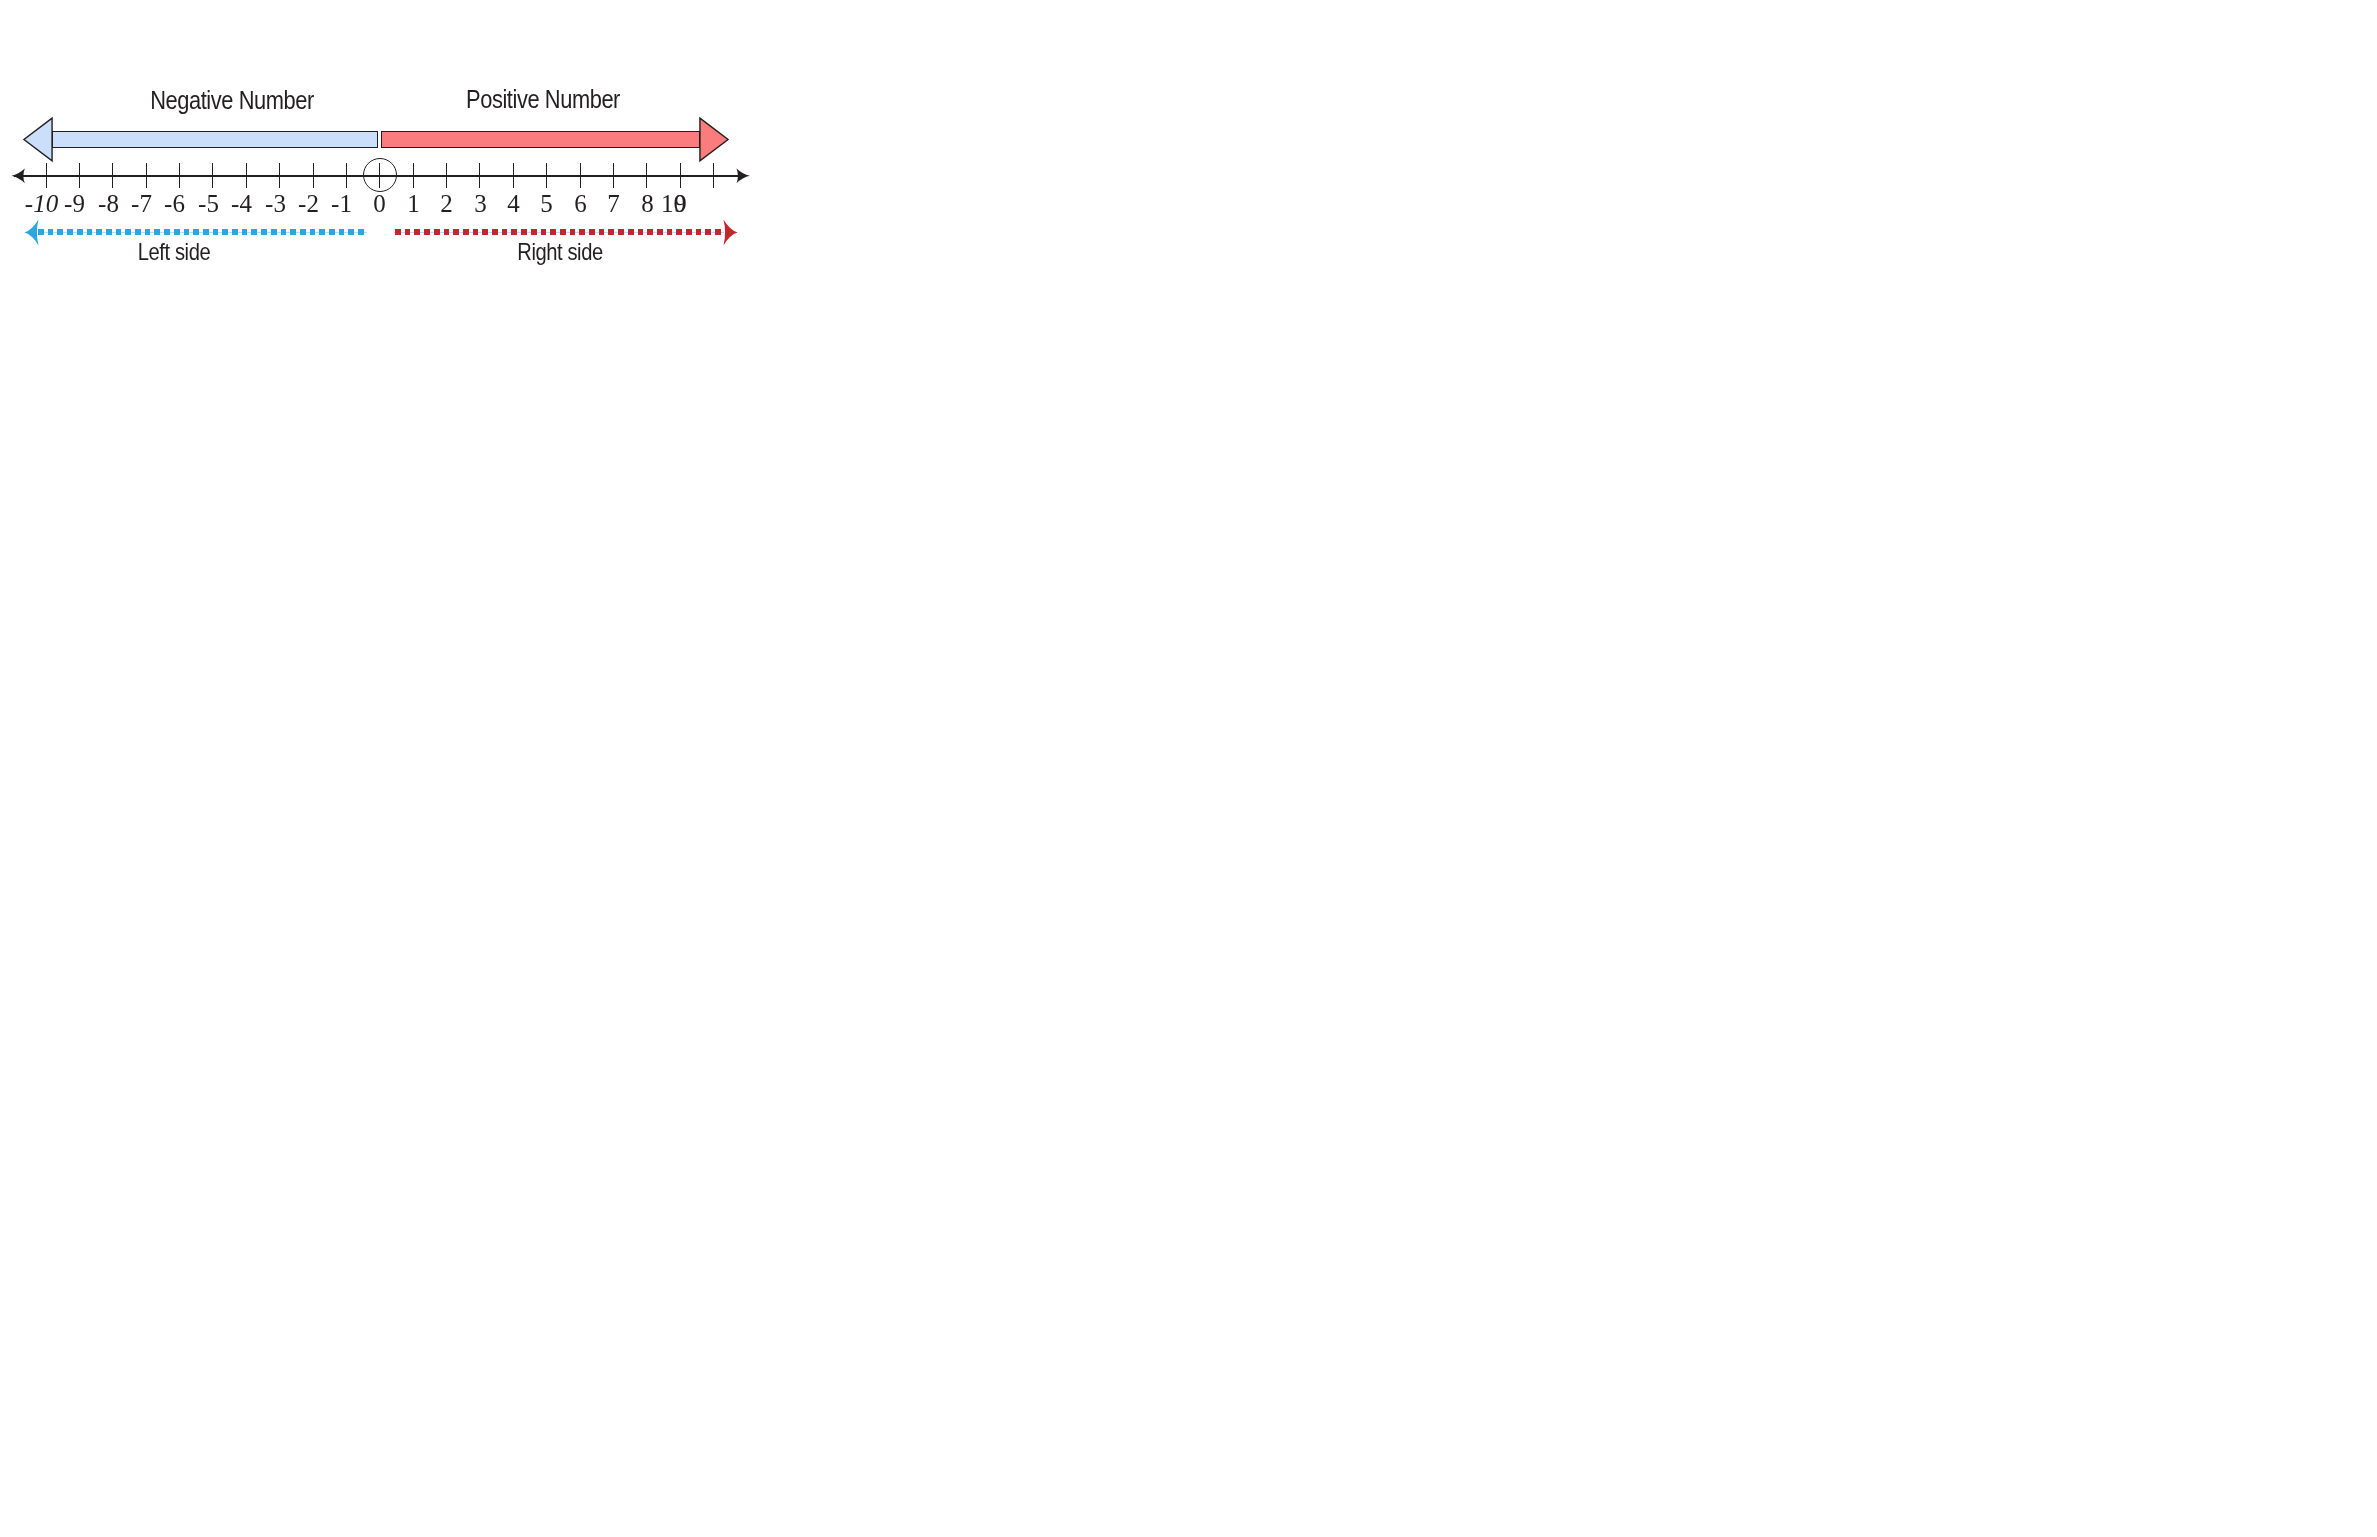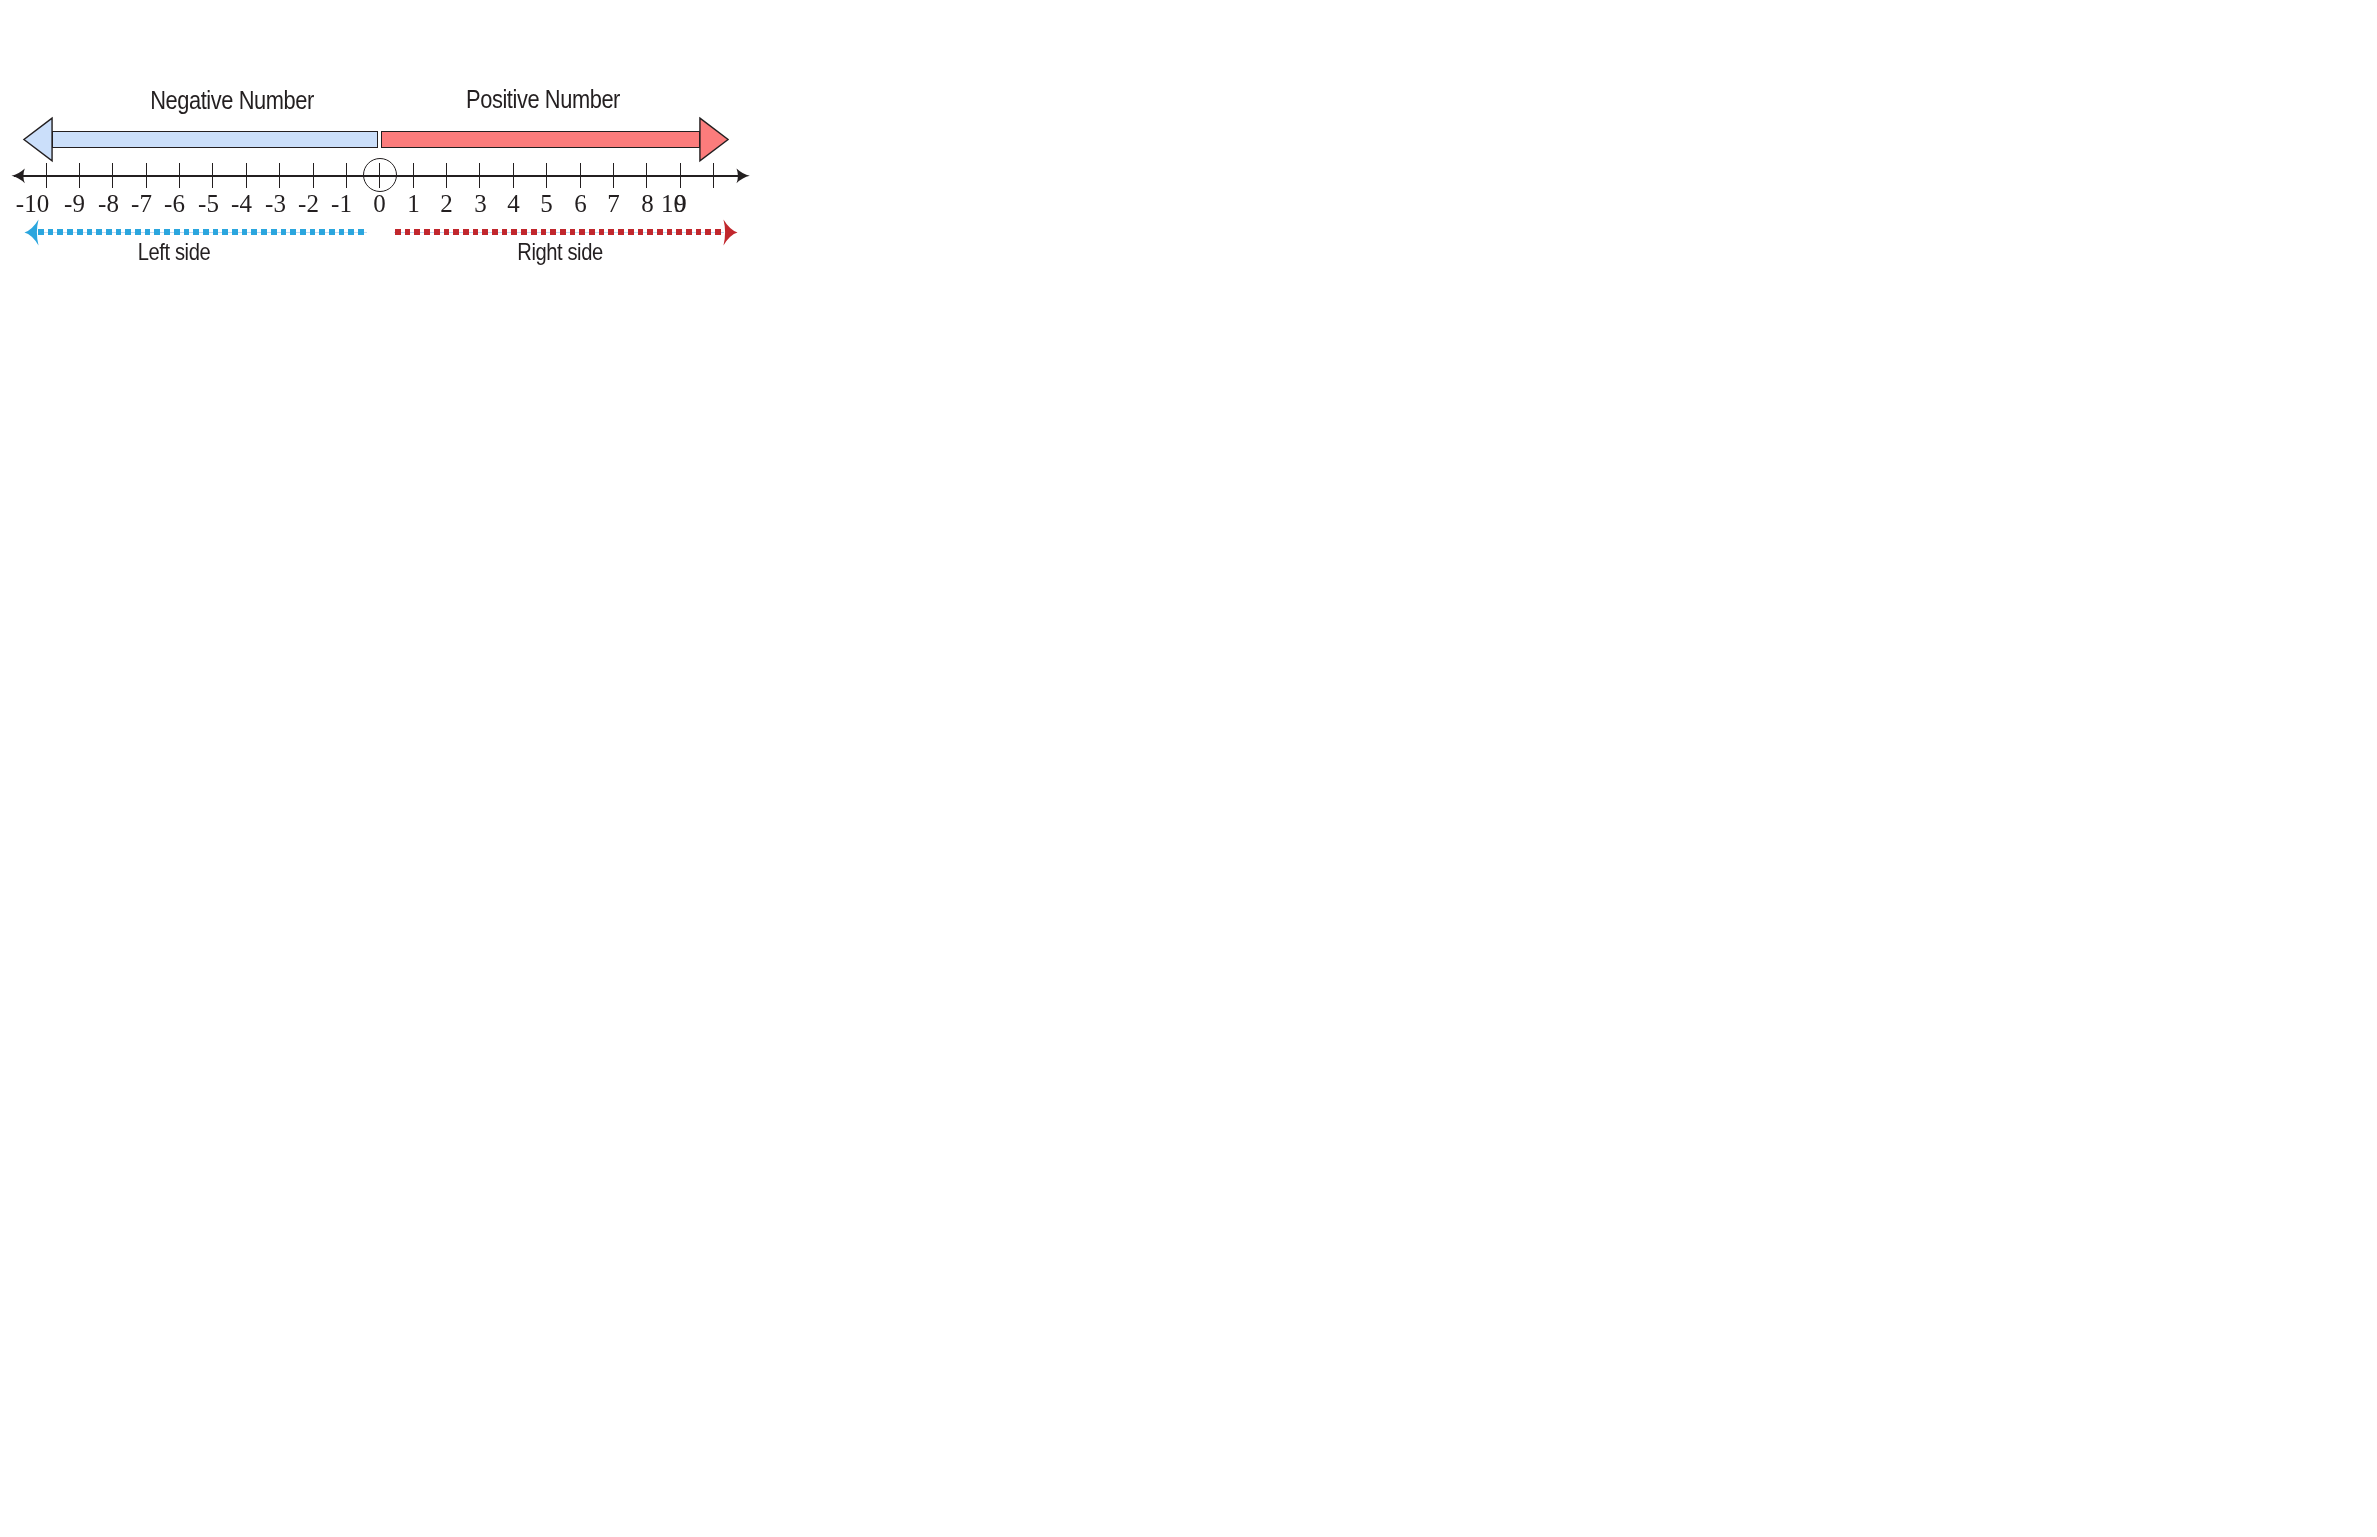"-10" div.num-label { font-style: none -> italic; left: 4px -> 13px }
